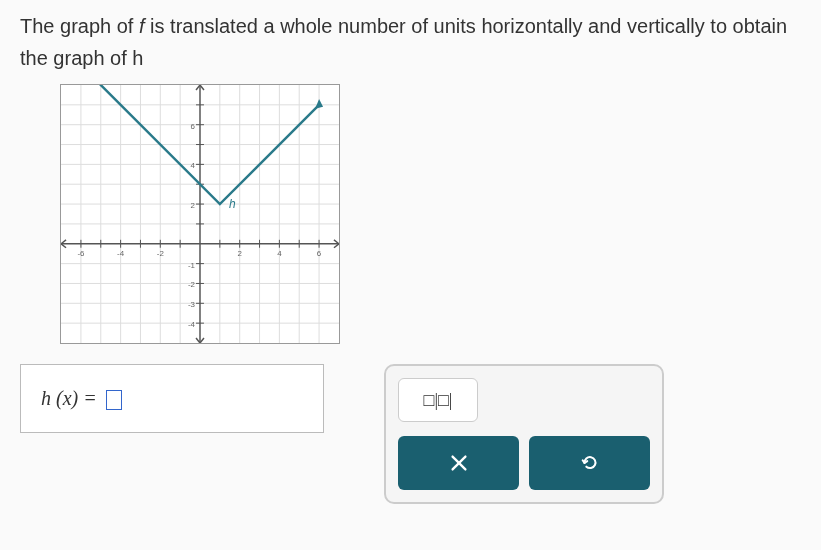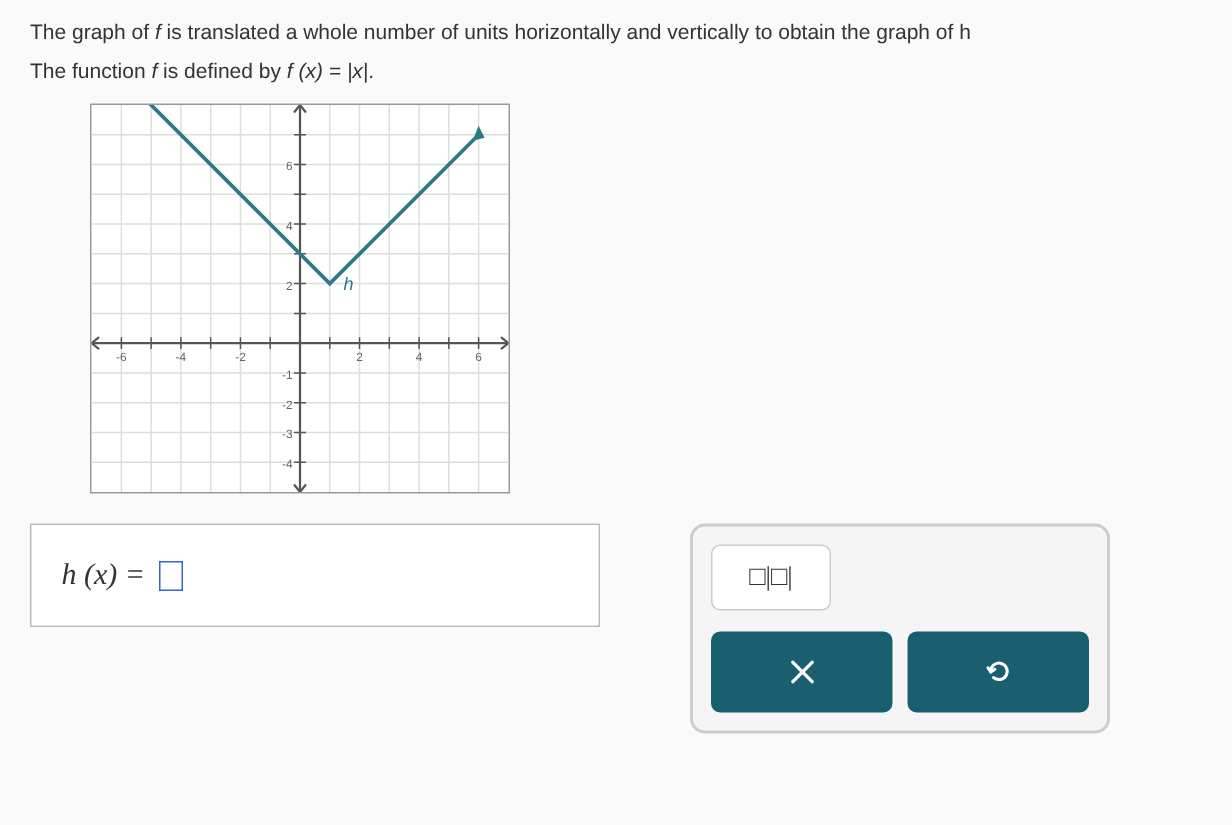"The graph of f is" .problem-text { font-size: 14px -> 20px }
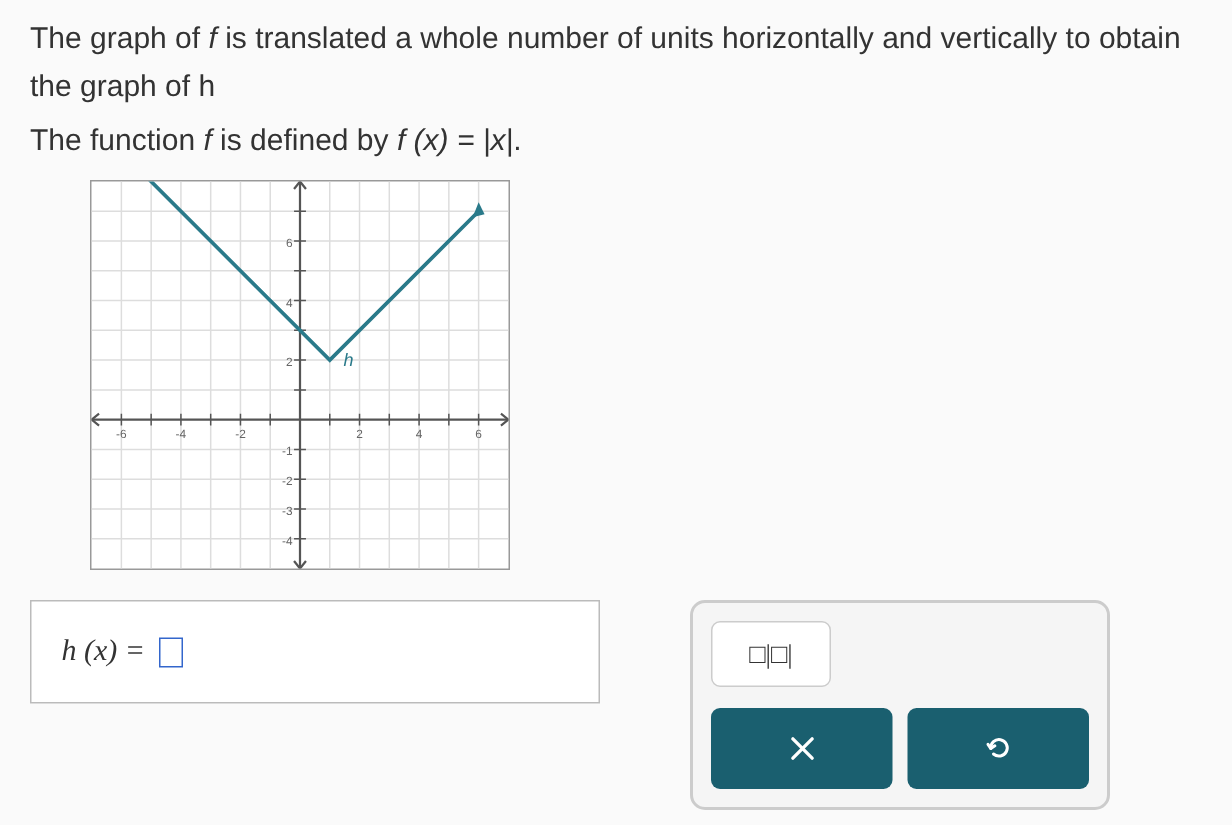"The function f is defined" p { html: <p> <span>The function </span><span>f</span><span> is defined by </span><span>f (x) = |x|</span><span>.</span> </p> -> none }
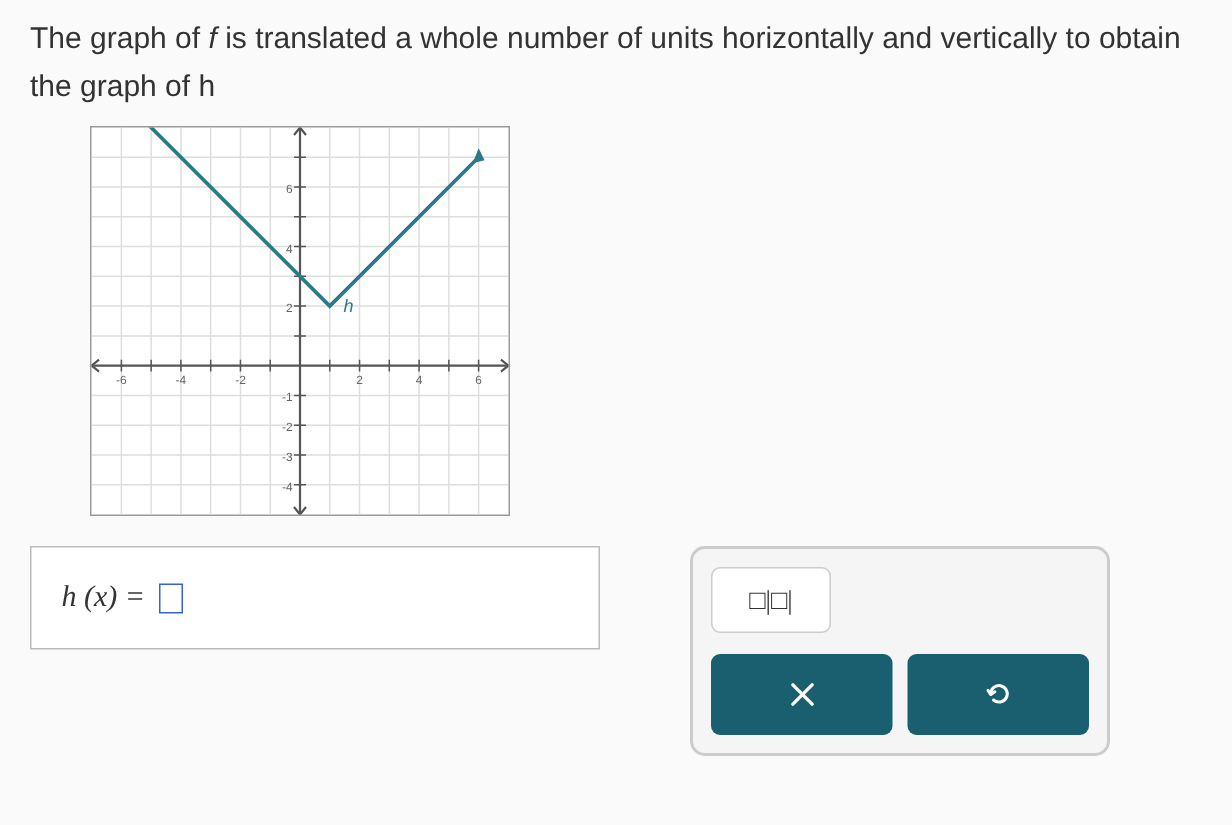"h (x) =" .answer-box { width: 380px -> 304px }
